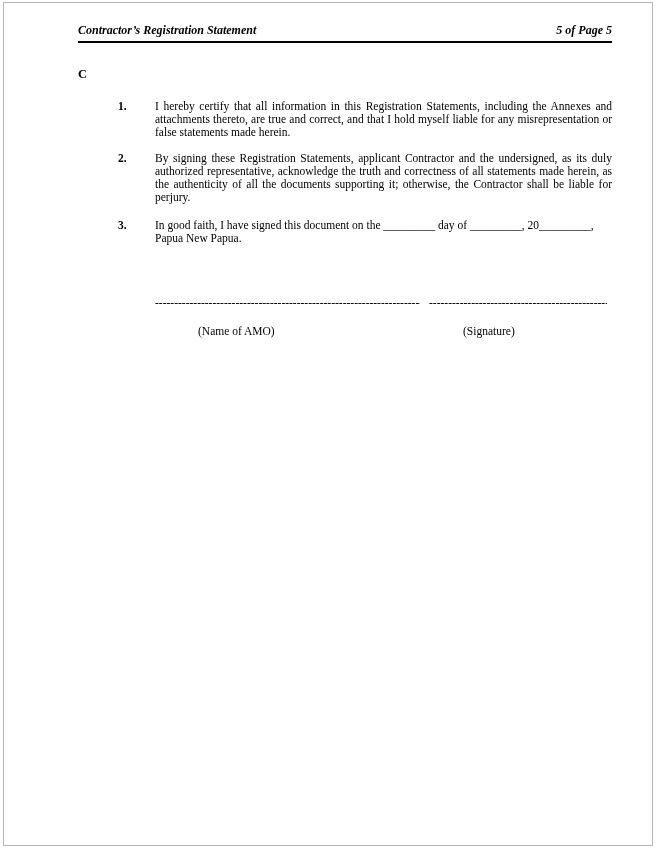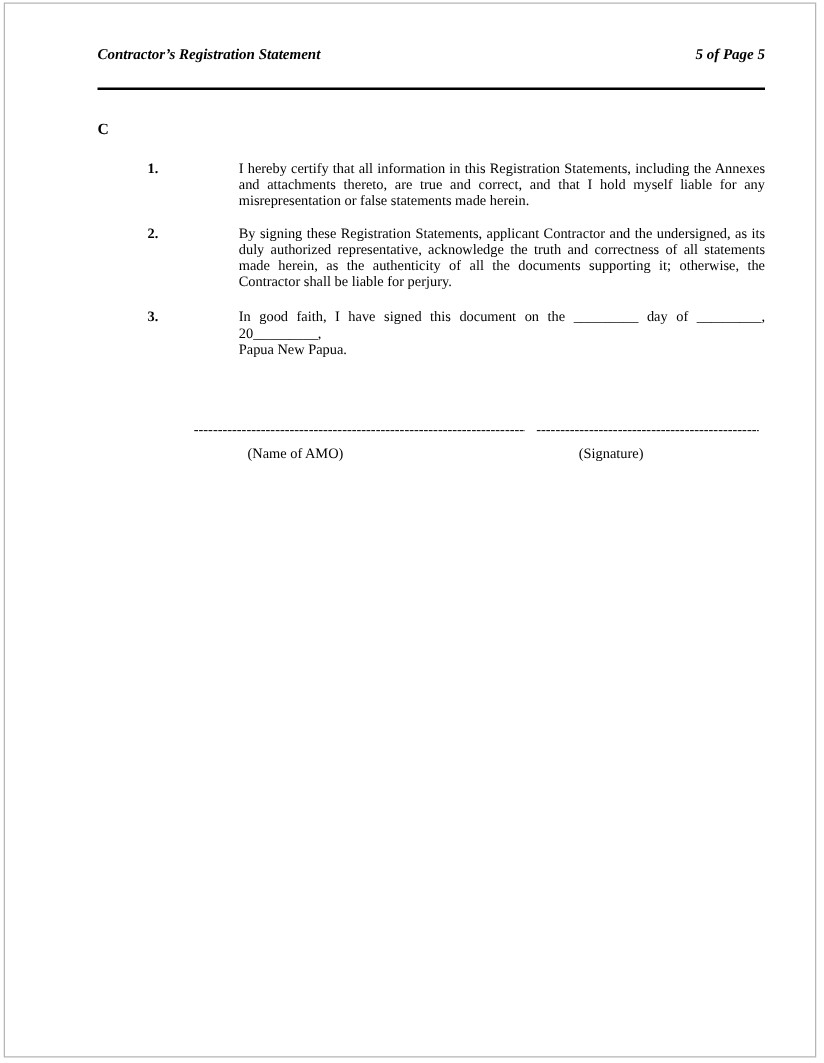"Contractor’s Registration Statement" .header { margin-top: 13px -> none; padding-bottom: 20px -> 4px }
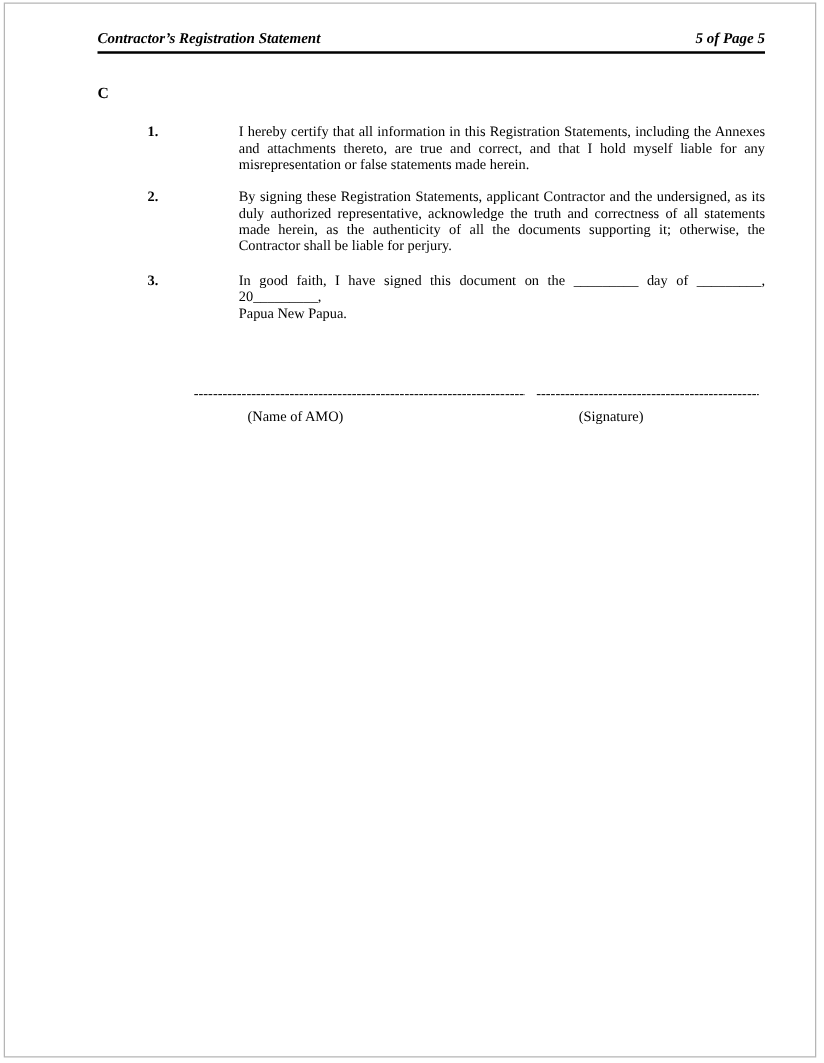"I hereby certify that all" .itext { margin-left: 36px -> none }
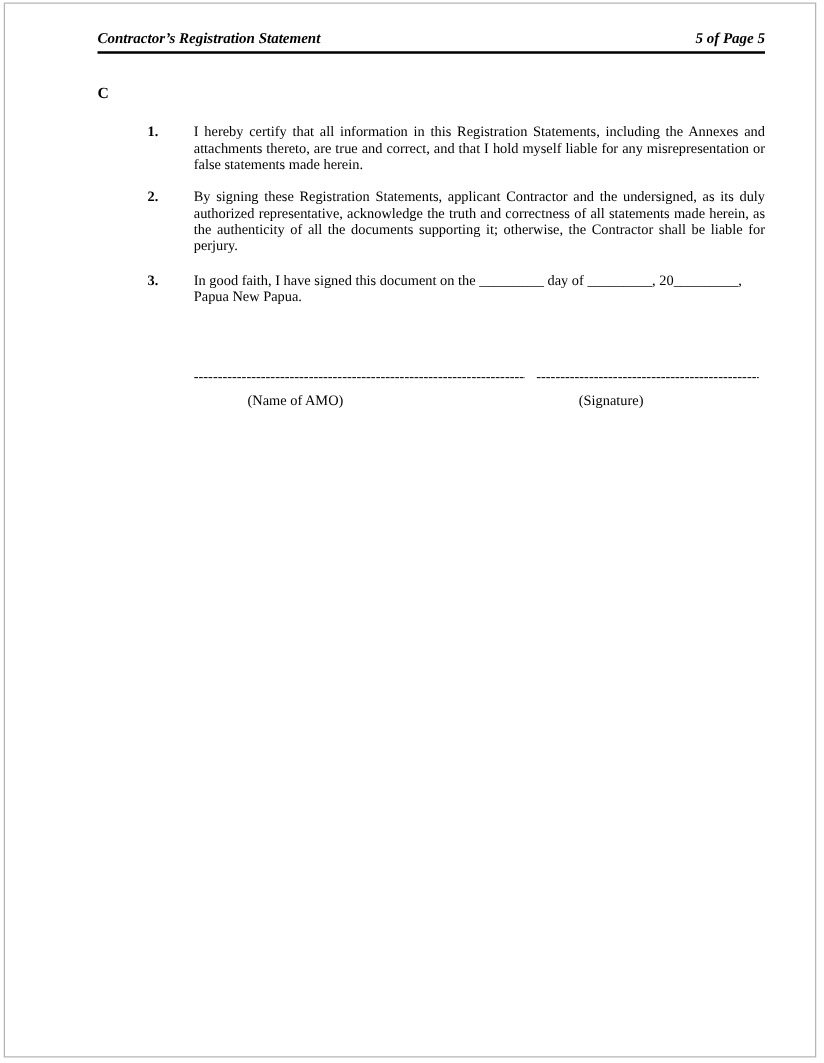"(Name of AMO)" .sig-label { margin-top: 6px -> 16px }
